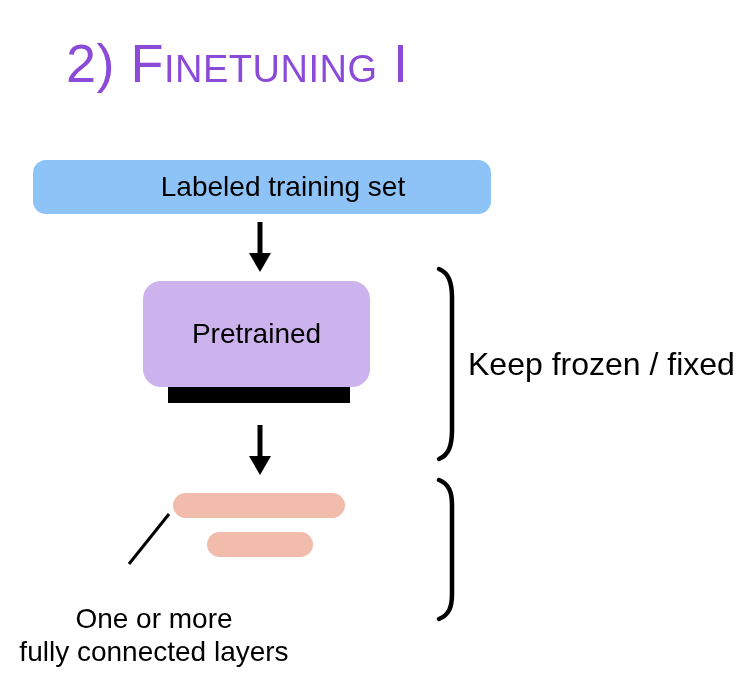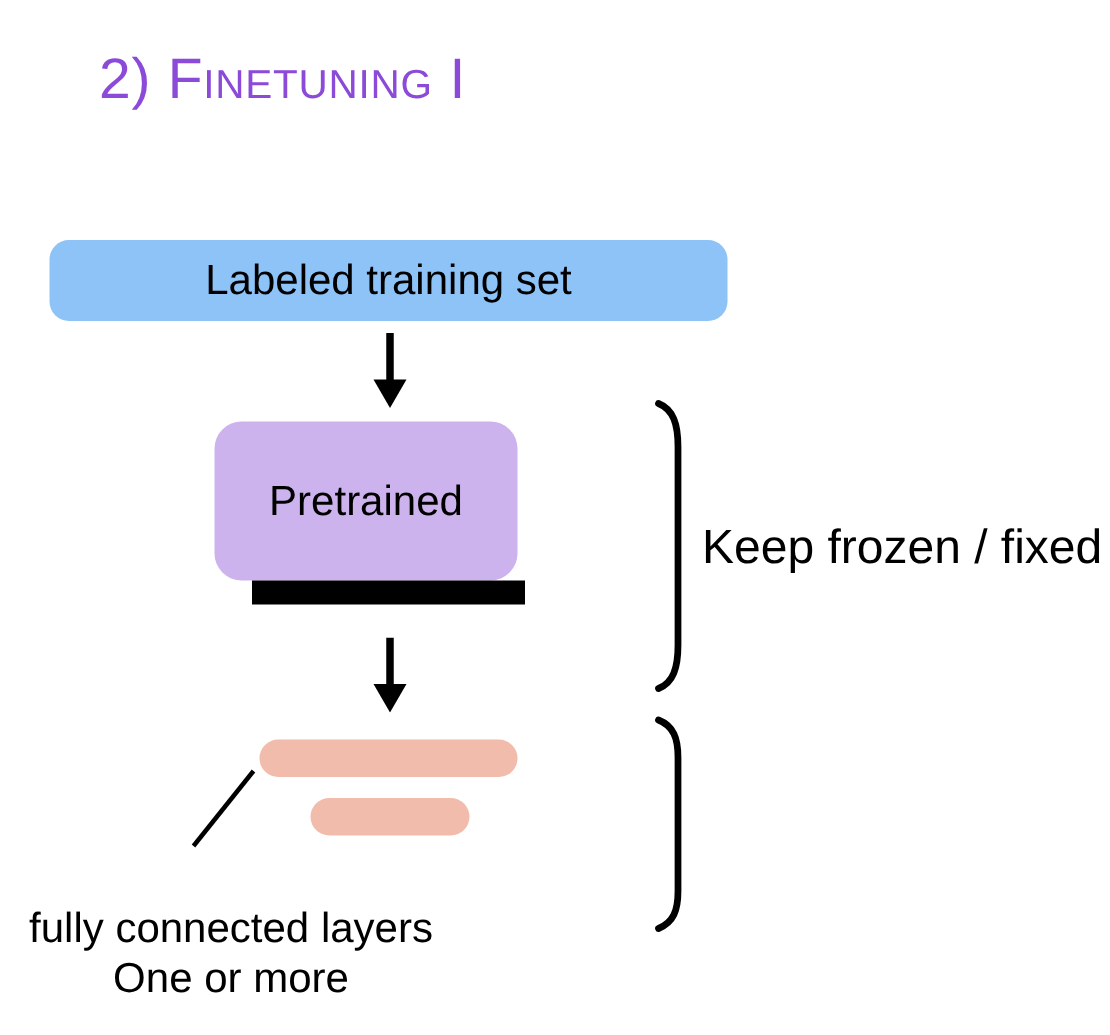"2) Finetuning I" .title { font-size: 38px -> 54px }
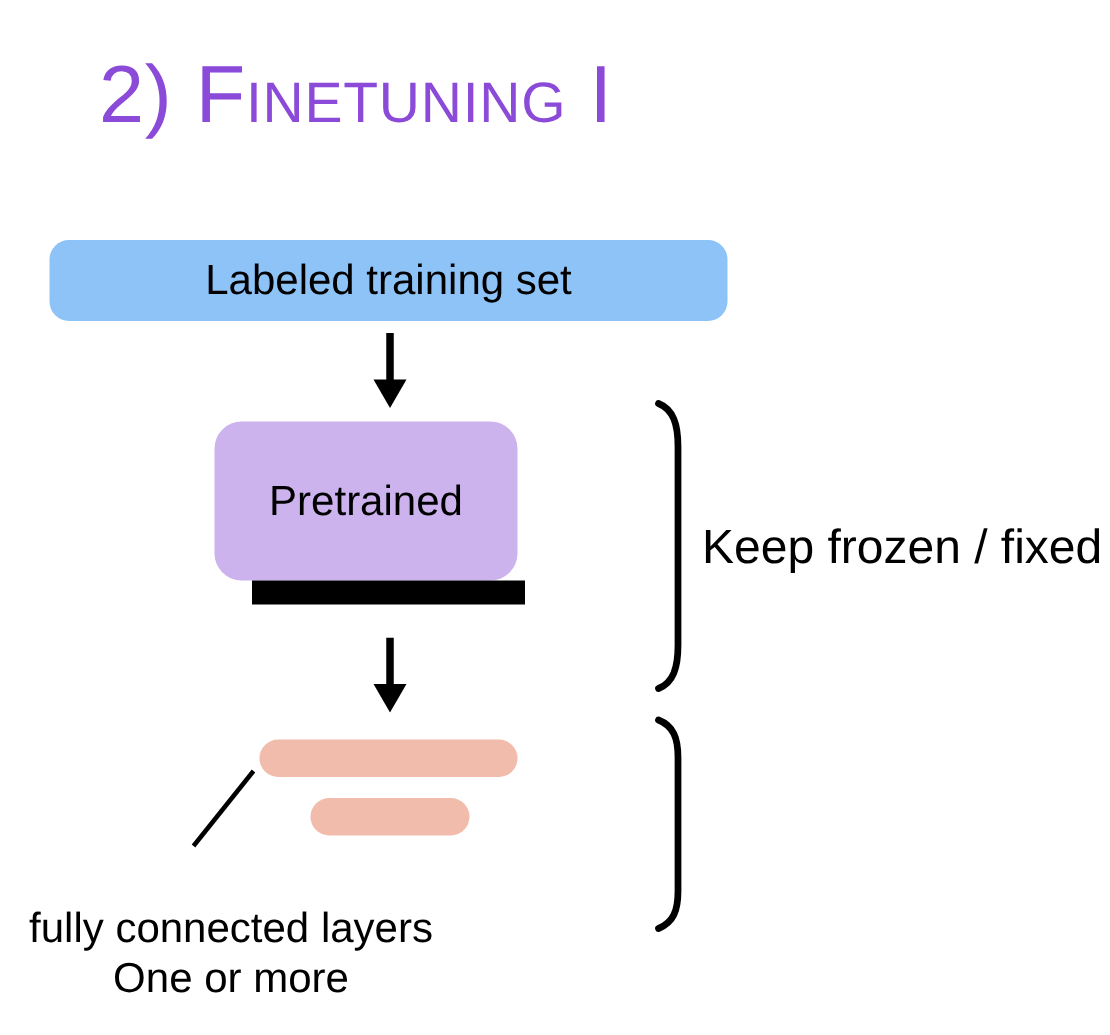"Labeled training set" .training-set-box { padding-left: none -> 42px; width: 452px -> 416px }
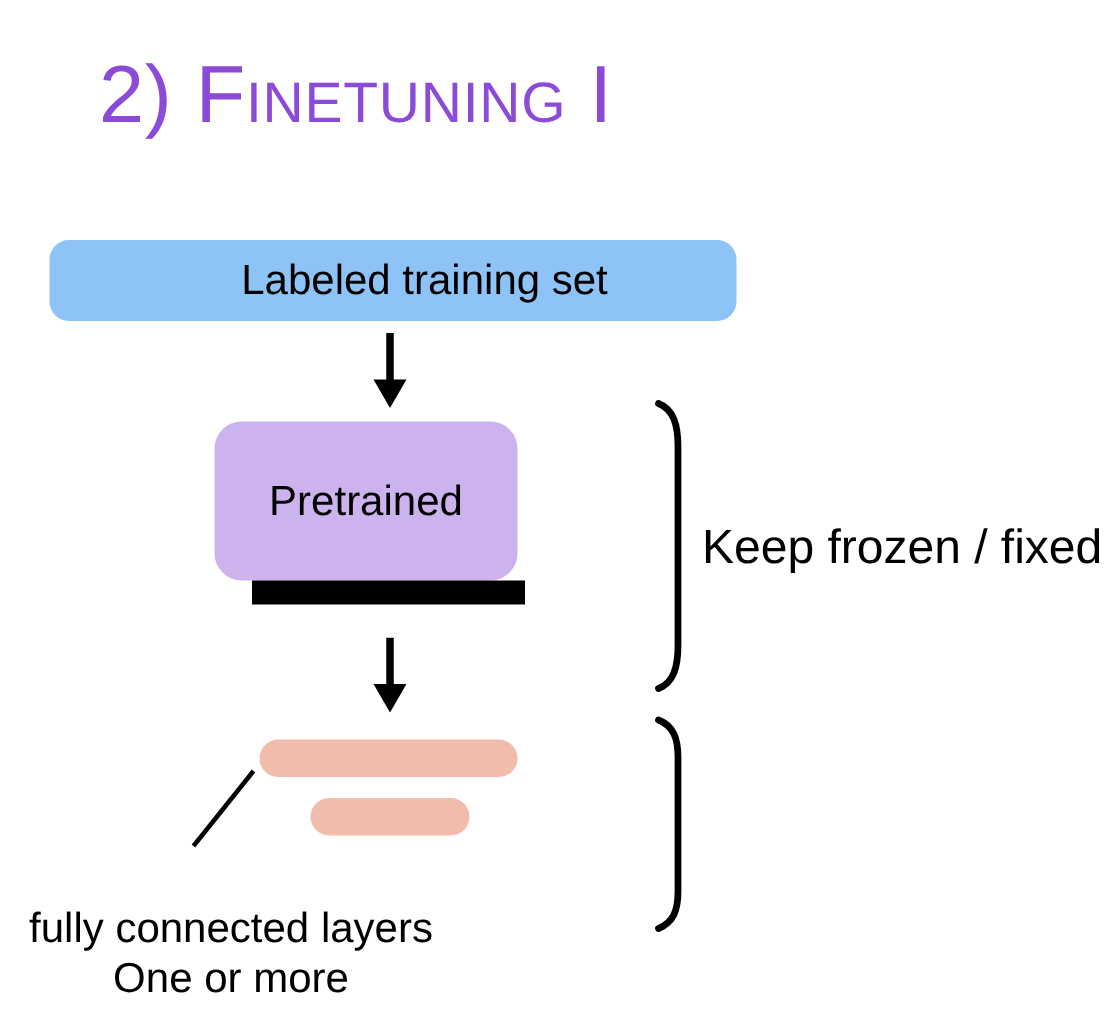"Pretrained" .transformer-box { width: 202px -> 227px }
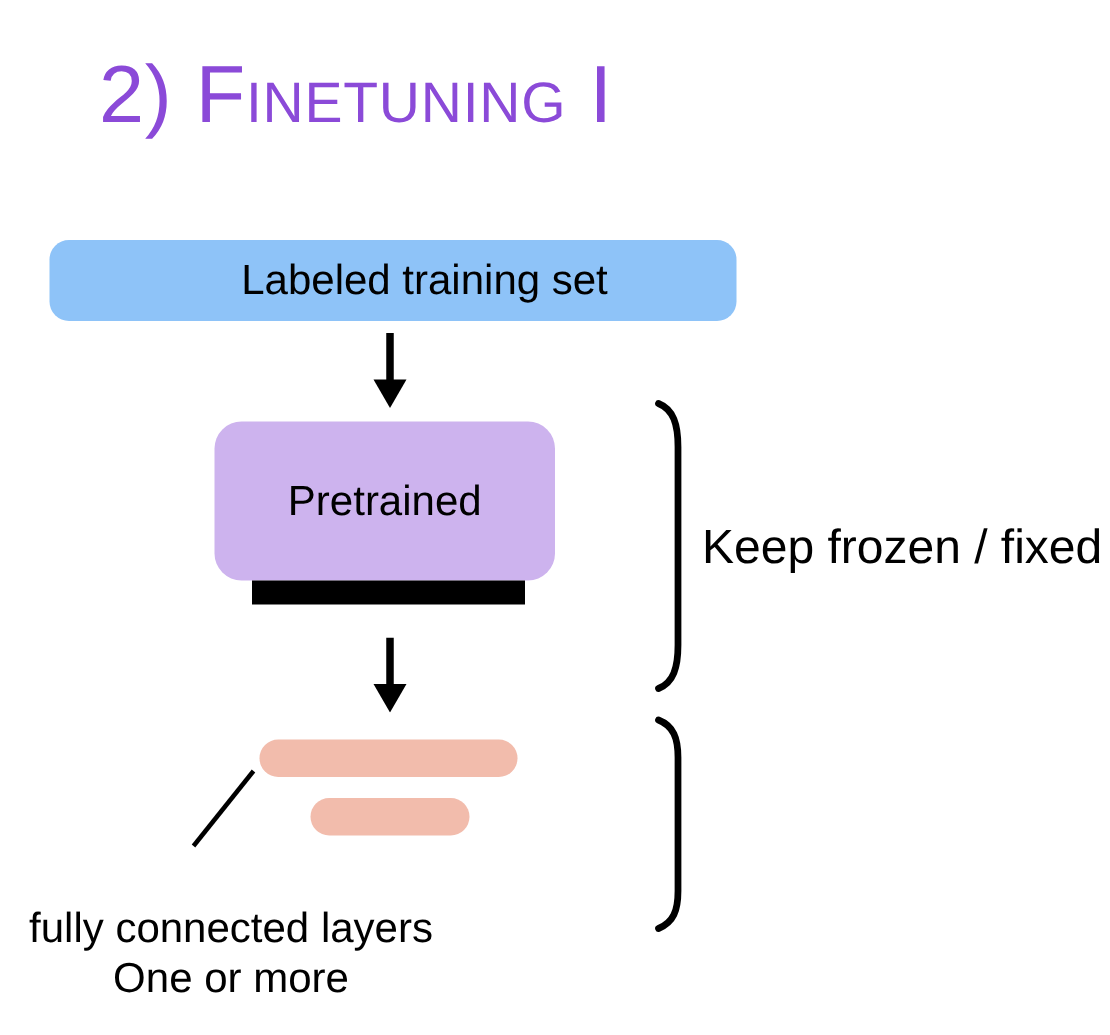"fully connected layers" div { order: before "One or more" -> after "One or more" }
